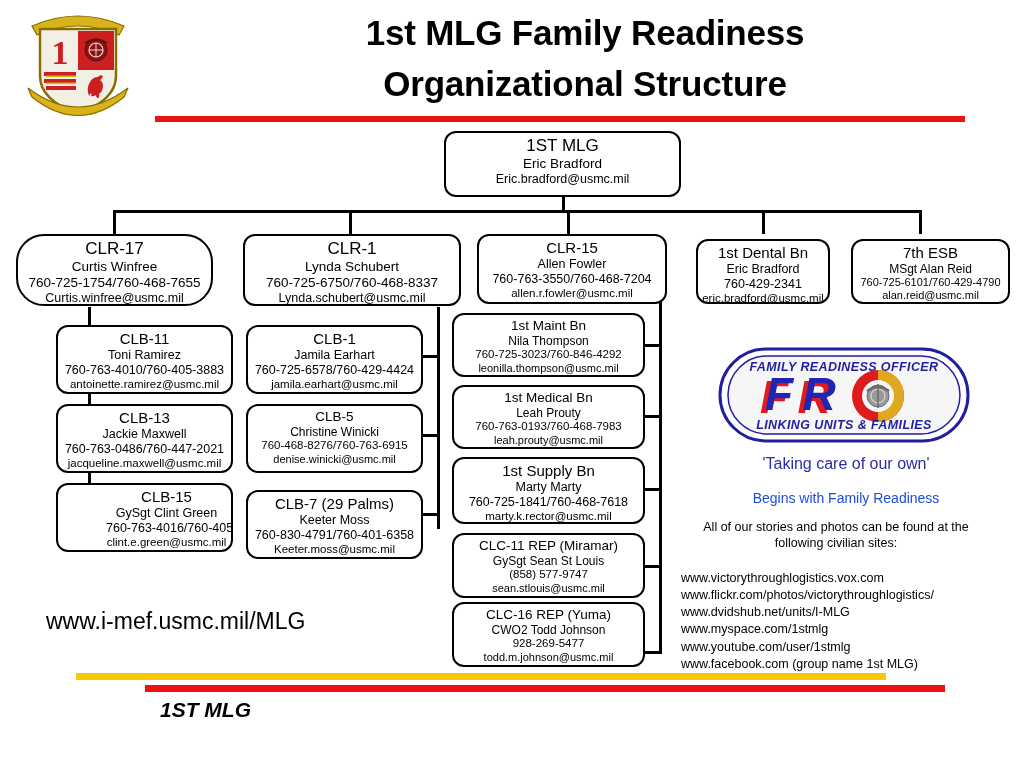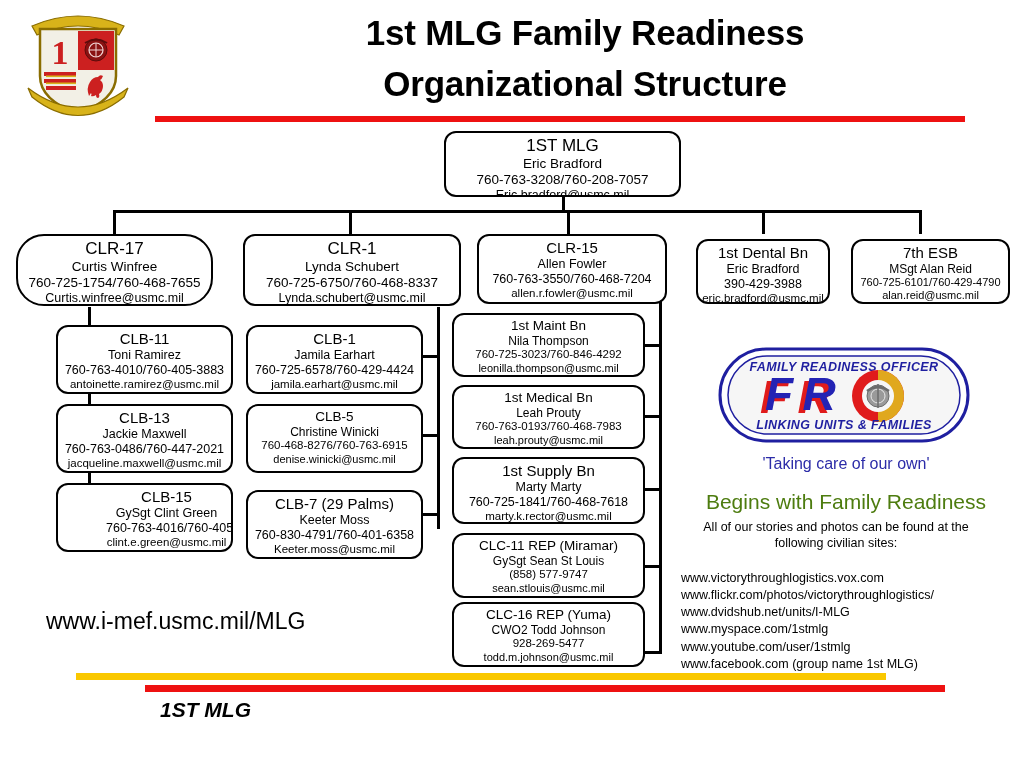"760-763-3208/760-208-7057" span.b-phone { html: <span>760-763-3208/760-208-7057</span> -> none }
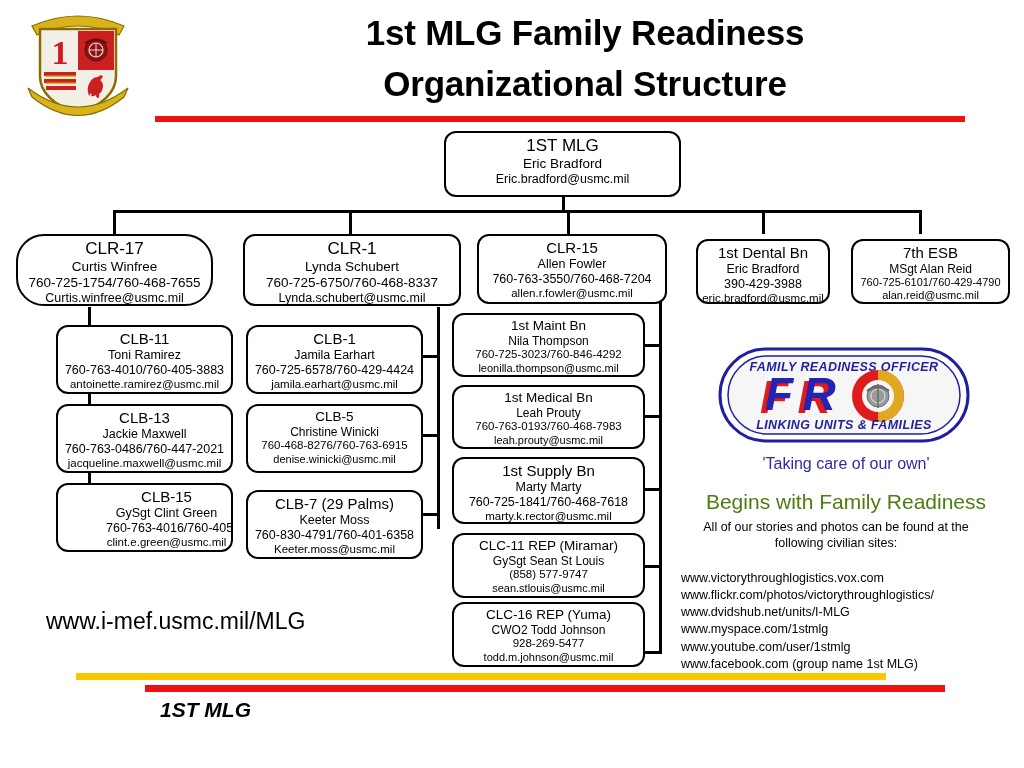"390-429-3988" span.b-phone { text: 390-429-3988 -> 760-429-2341 }
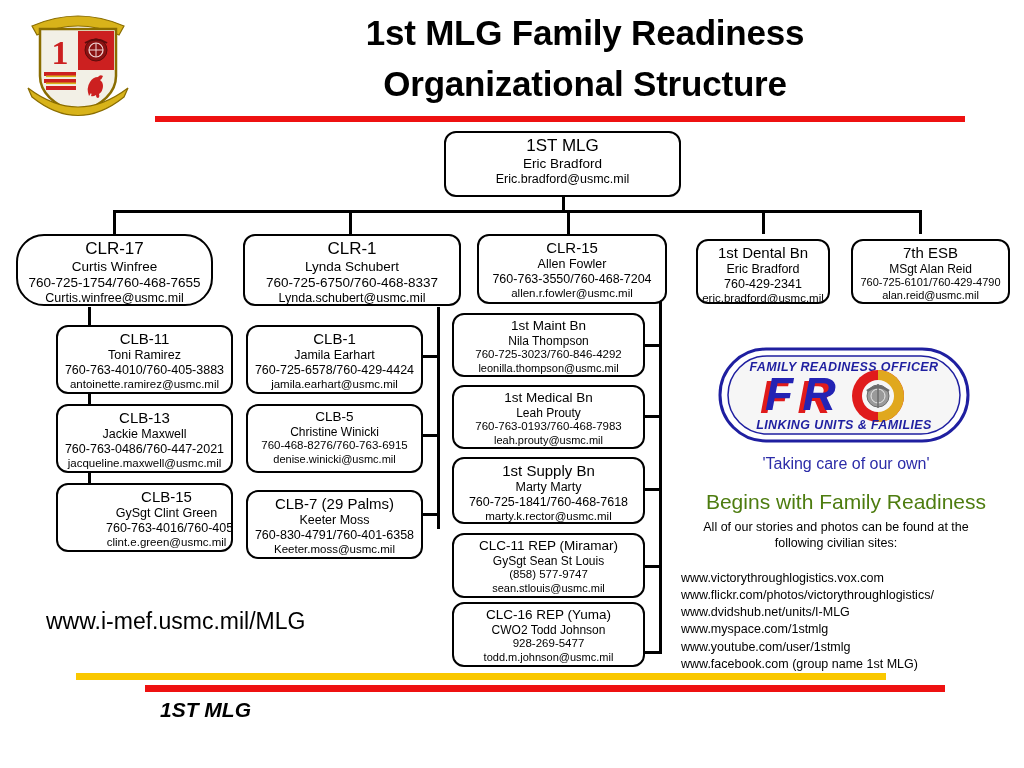"Begins with Family Readiness" #fro-tag2 { color: #4d7c0f -> #1d4ed8; font-size: 21px -> 14px }
